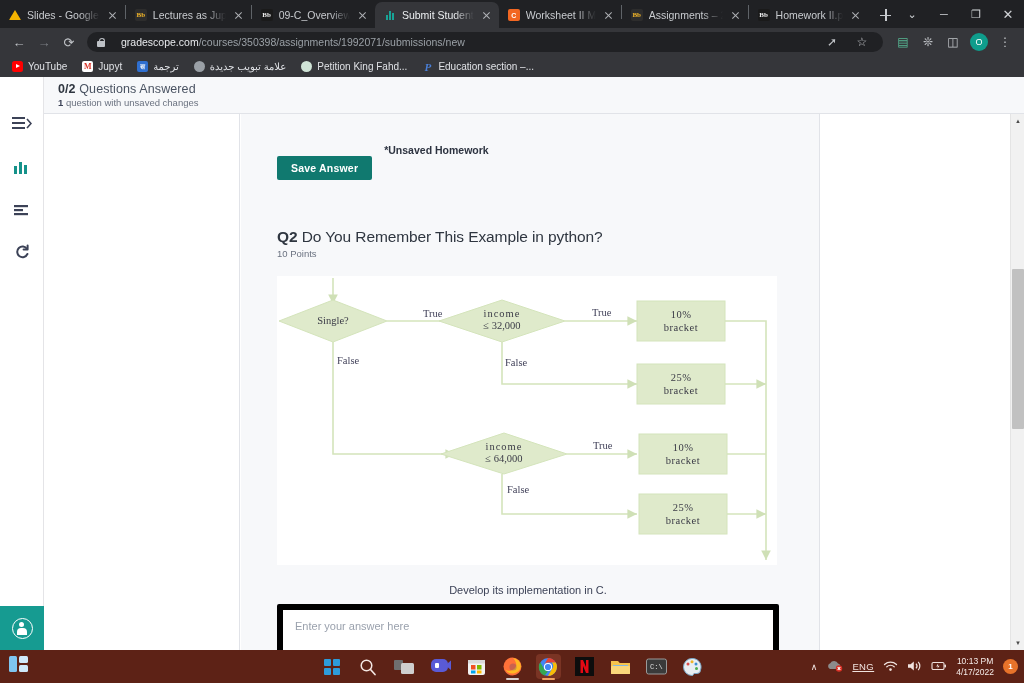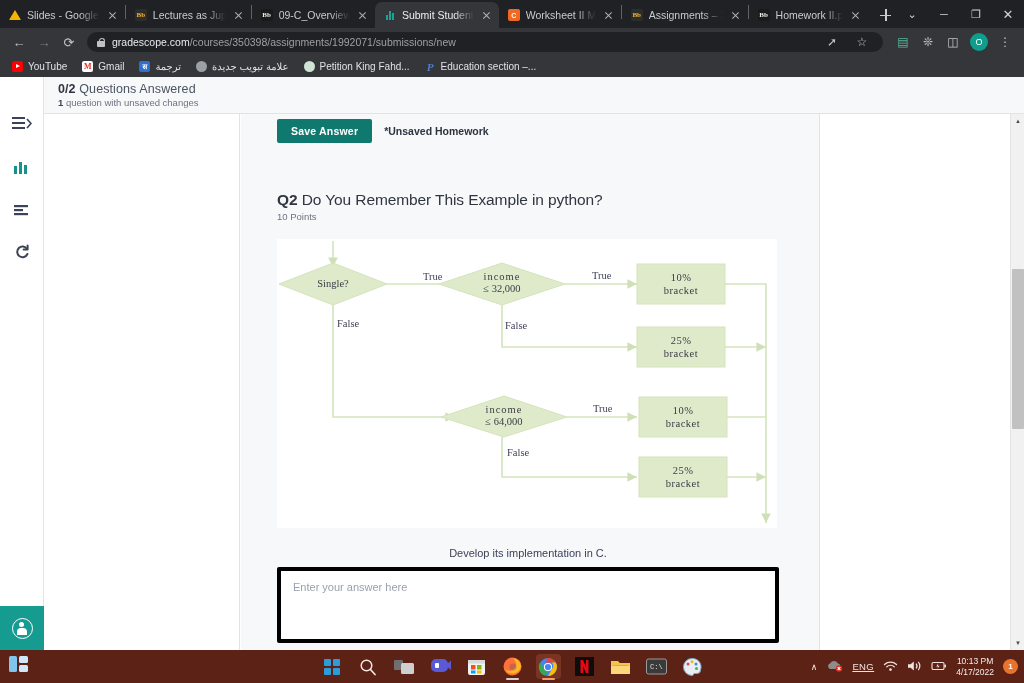"gradescope.com/courses/350398/assignment" .omnibox { gap: 7px -> 16px }
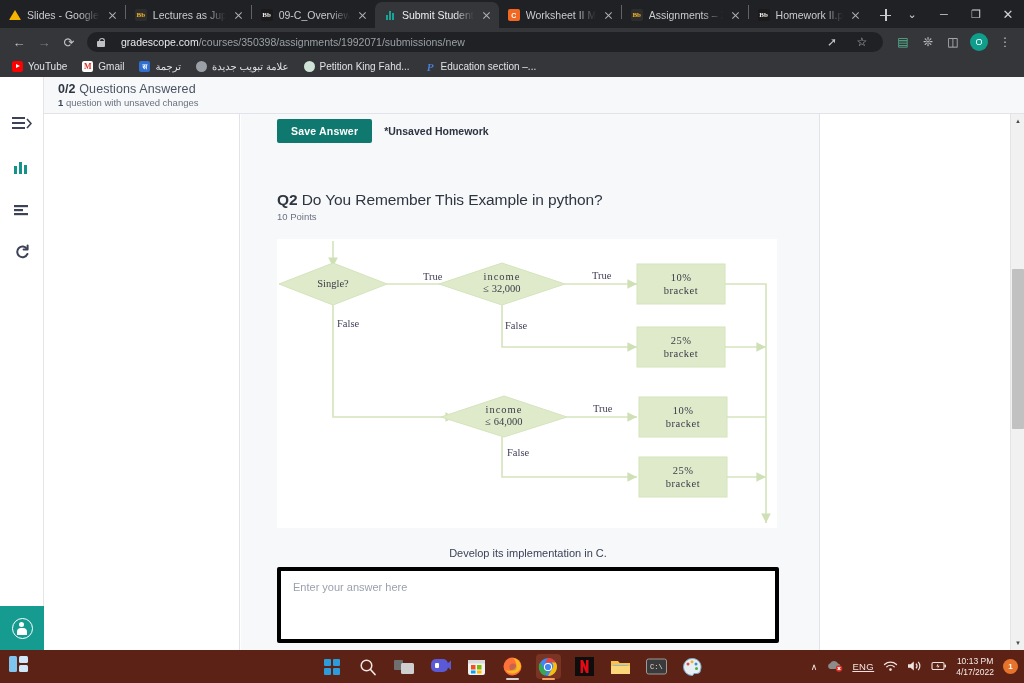"Gmail" span { text: Gmail -> Jupyt }
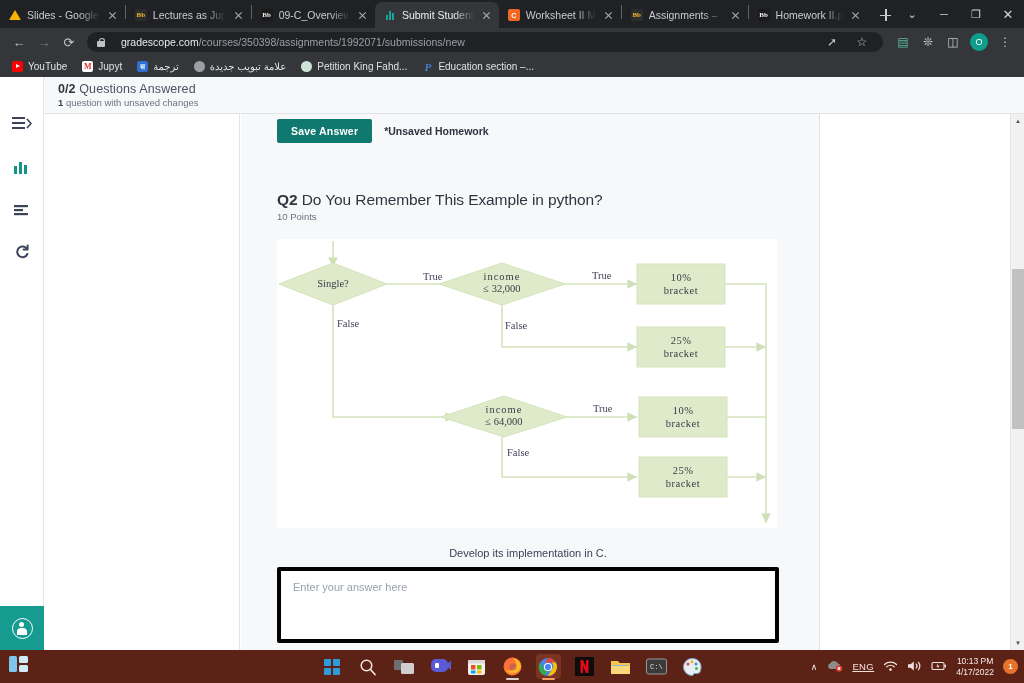"Save Answer" .savebtn { margin-top: none -> 37px }
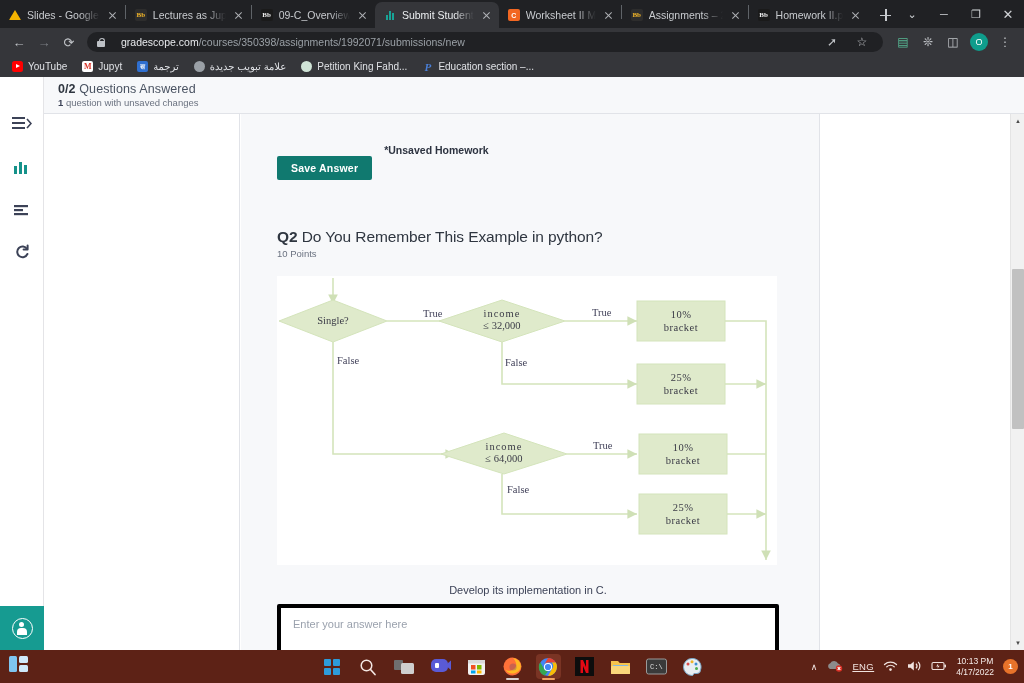"Enter your answer here" .answerbox { border: 4px solid #000000 -> 6px solid #000000 }
